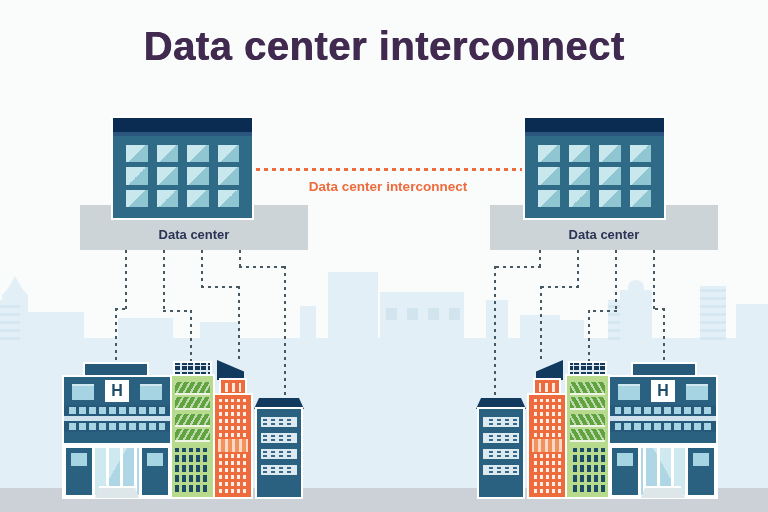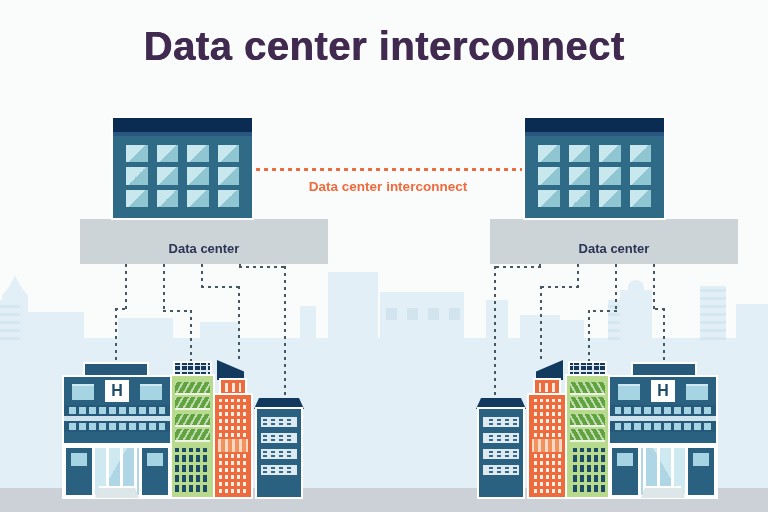"Data center" .platform { top: 219px -> 205px; width: 248px -> 228px }
